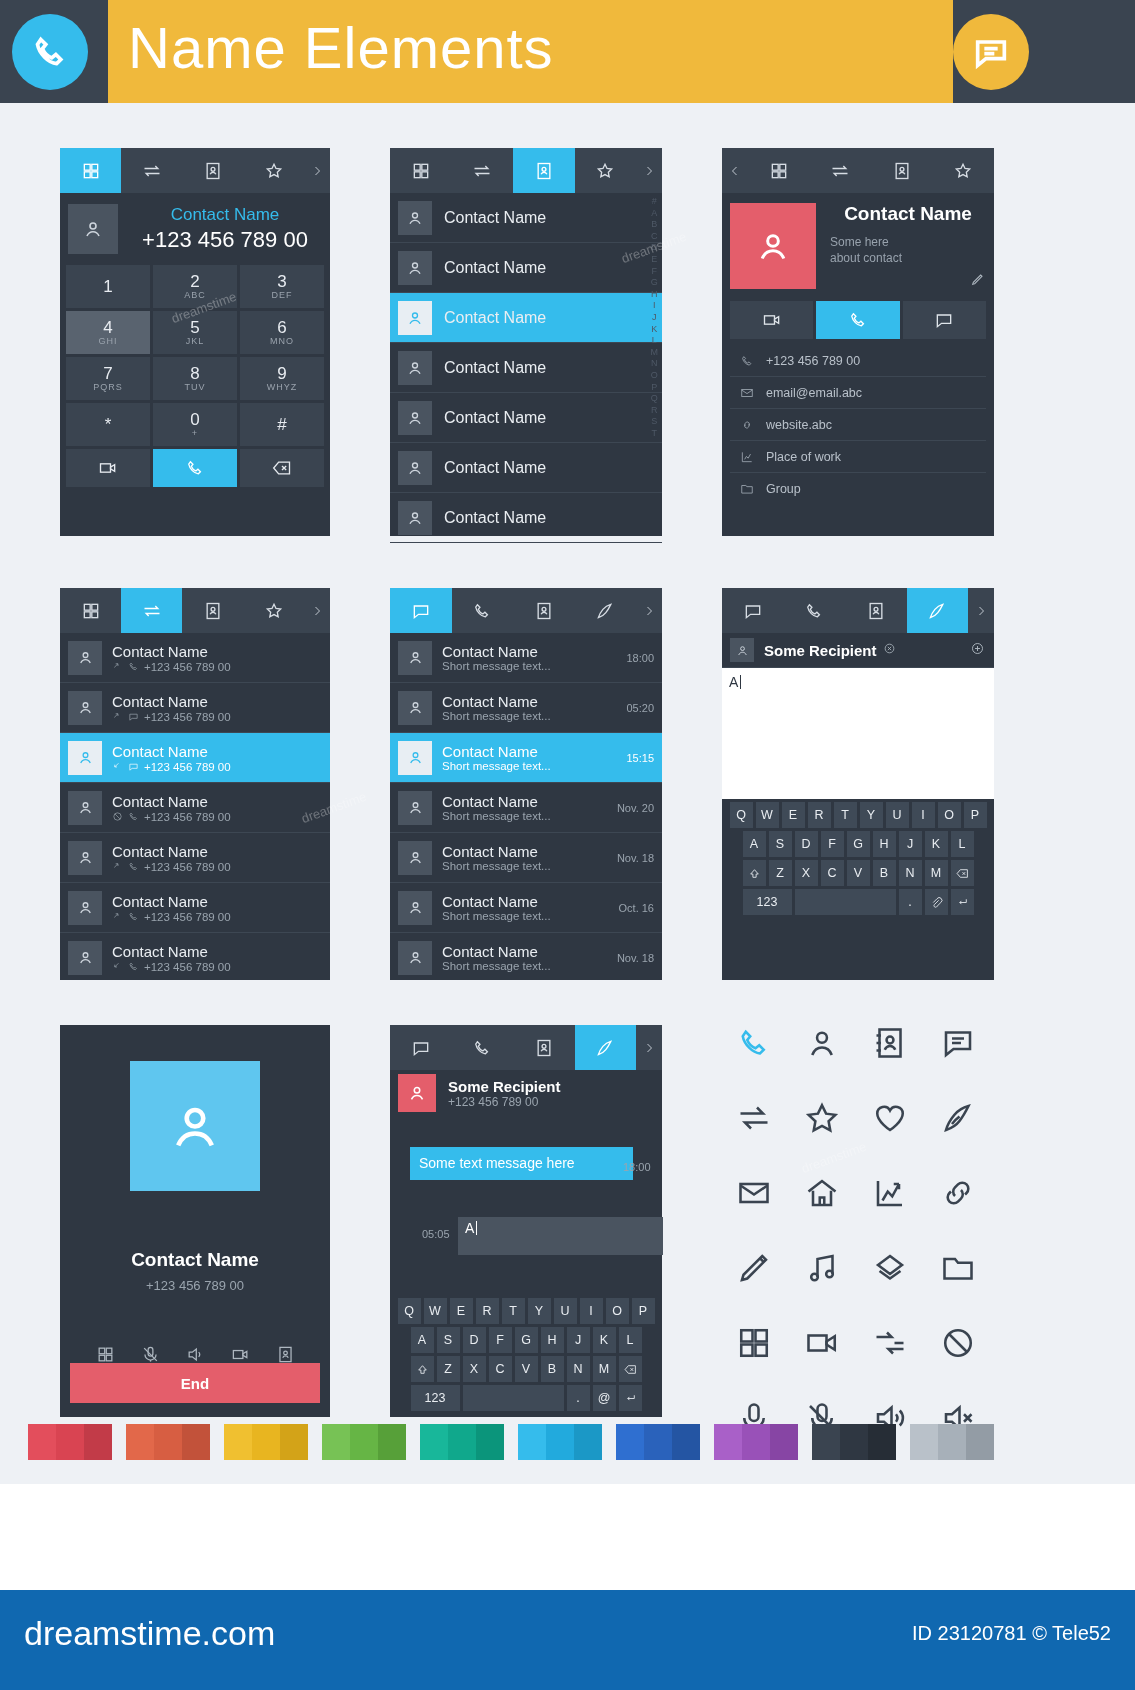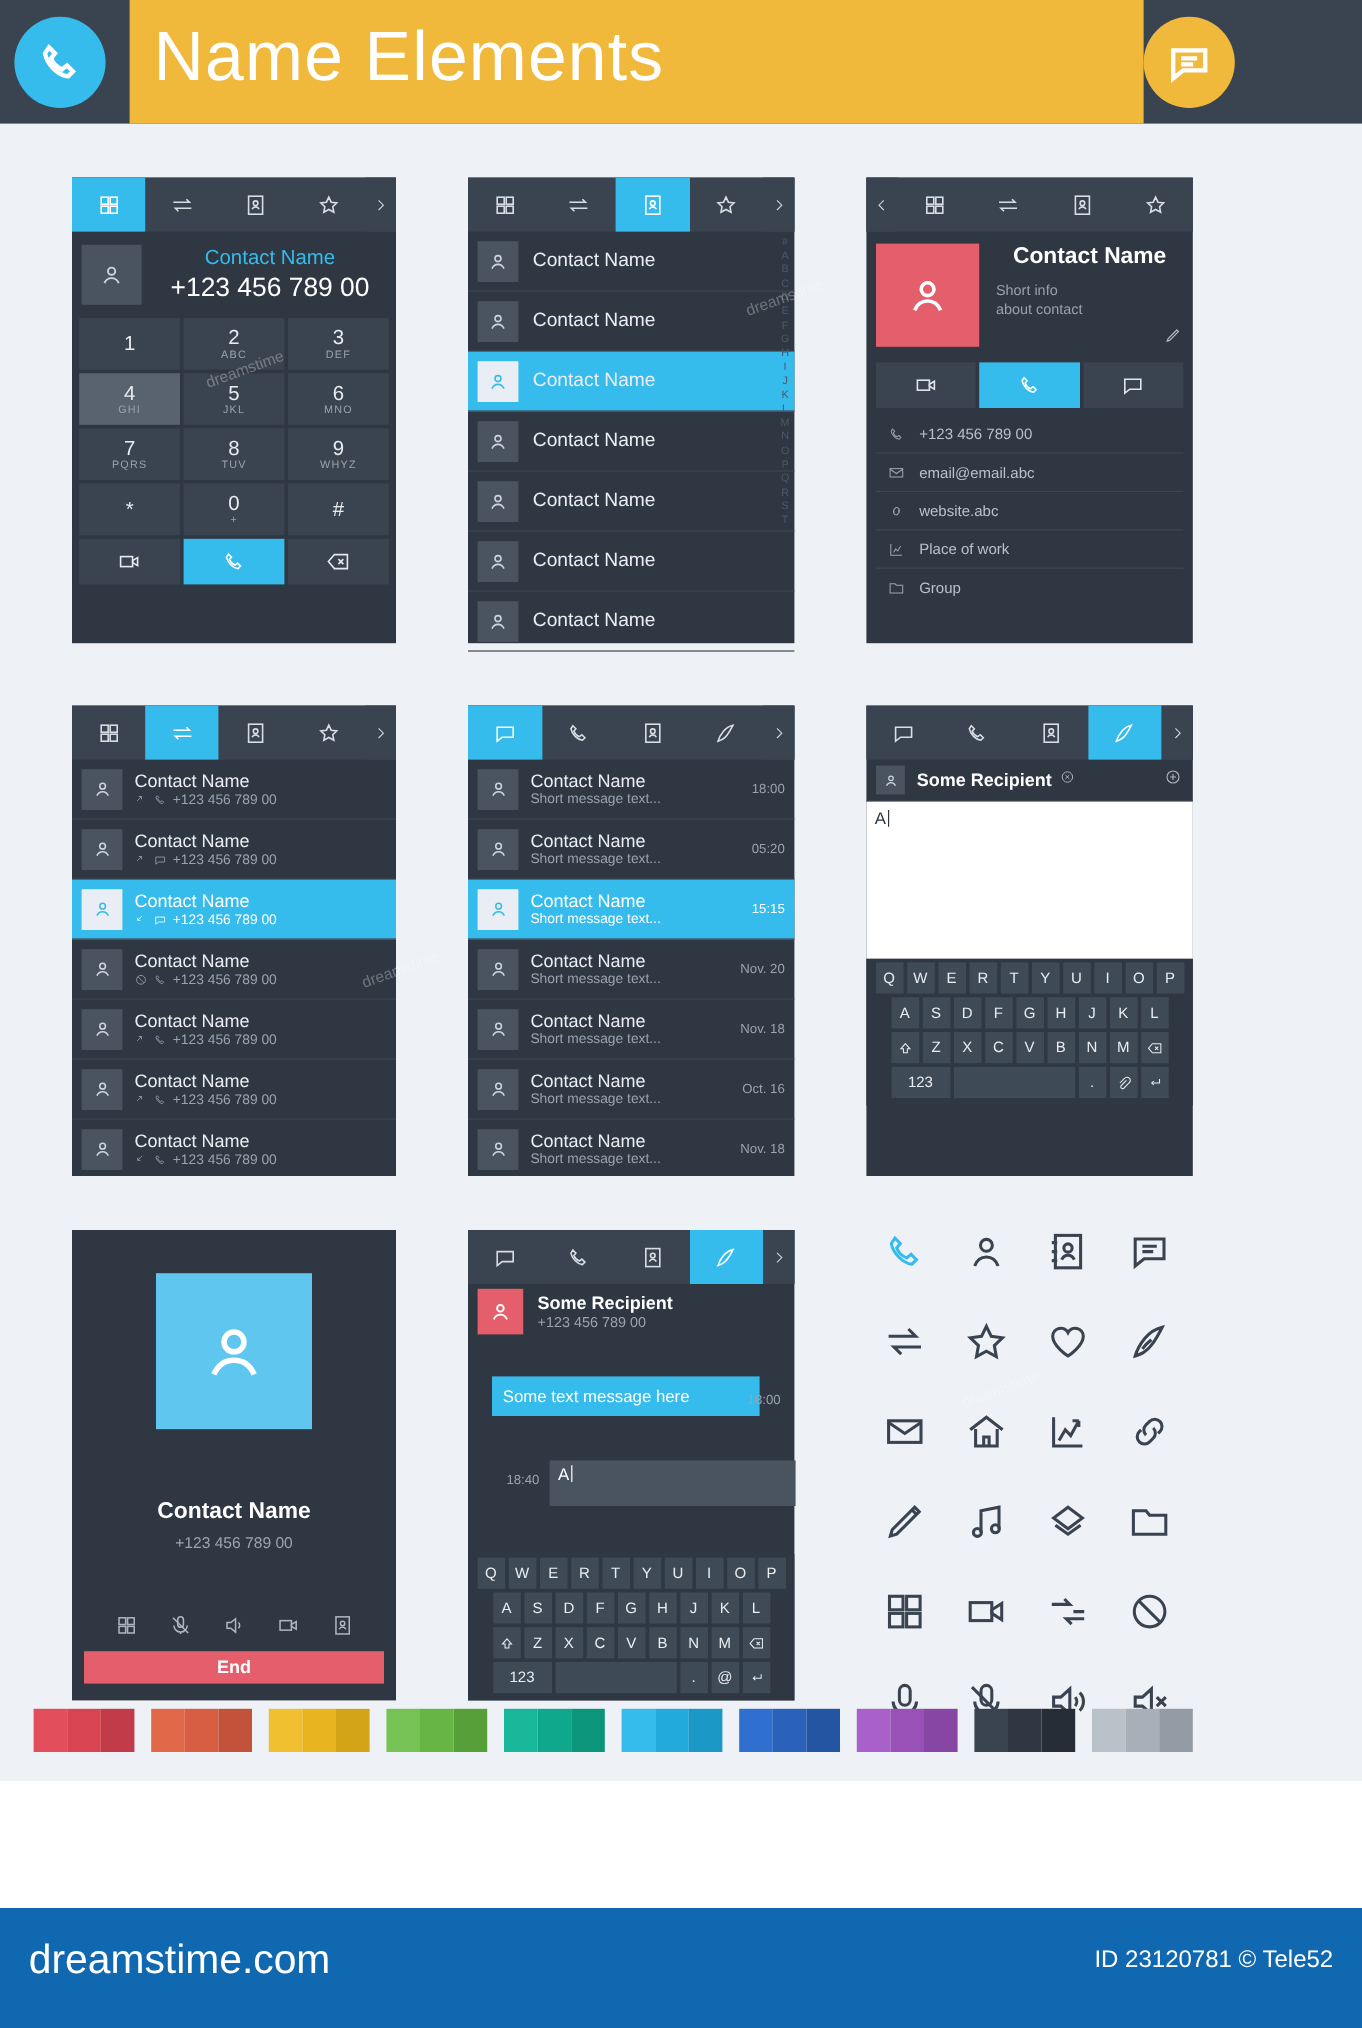"Short info" div.cd-sub { text: Short info -> Some here }
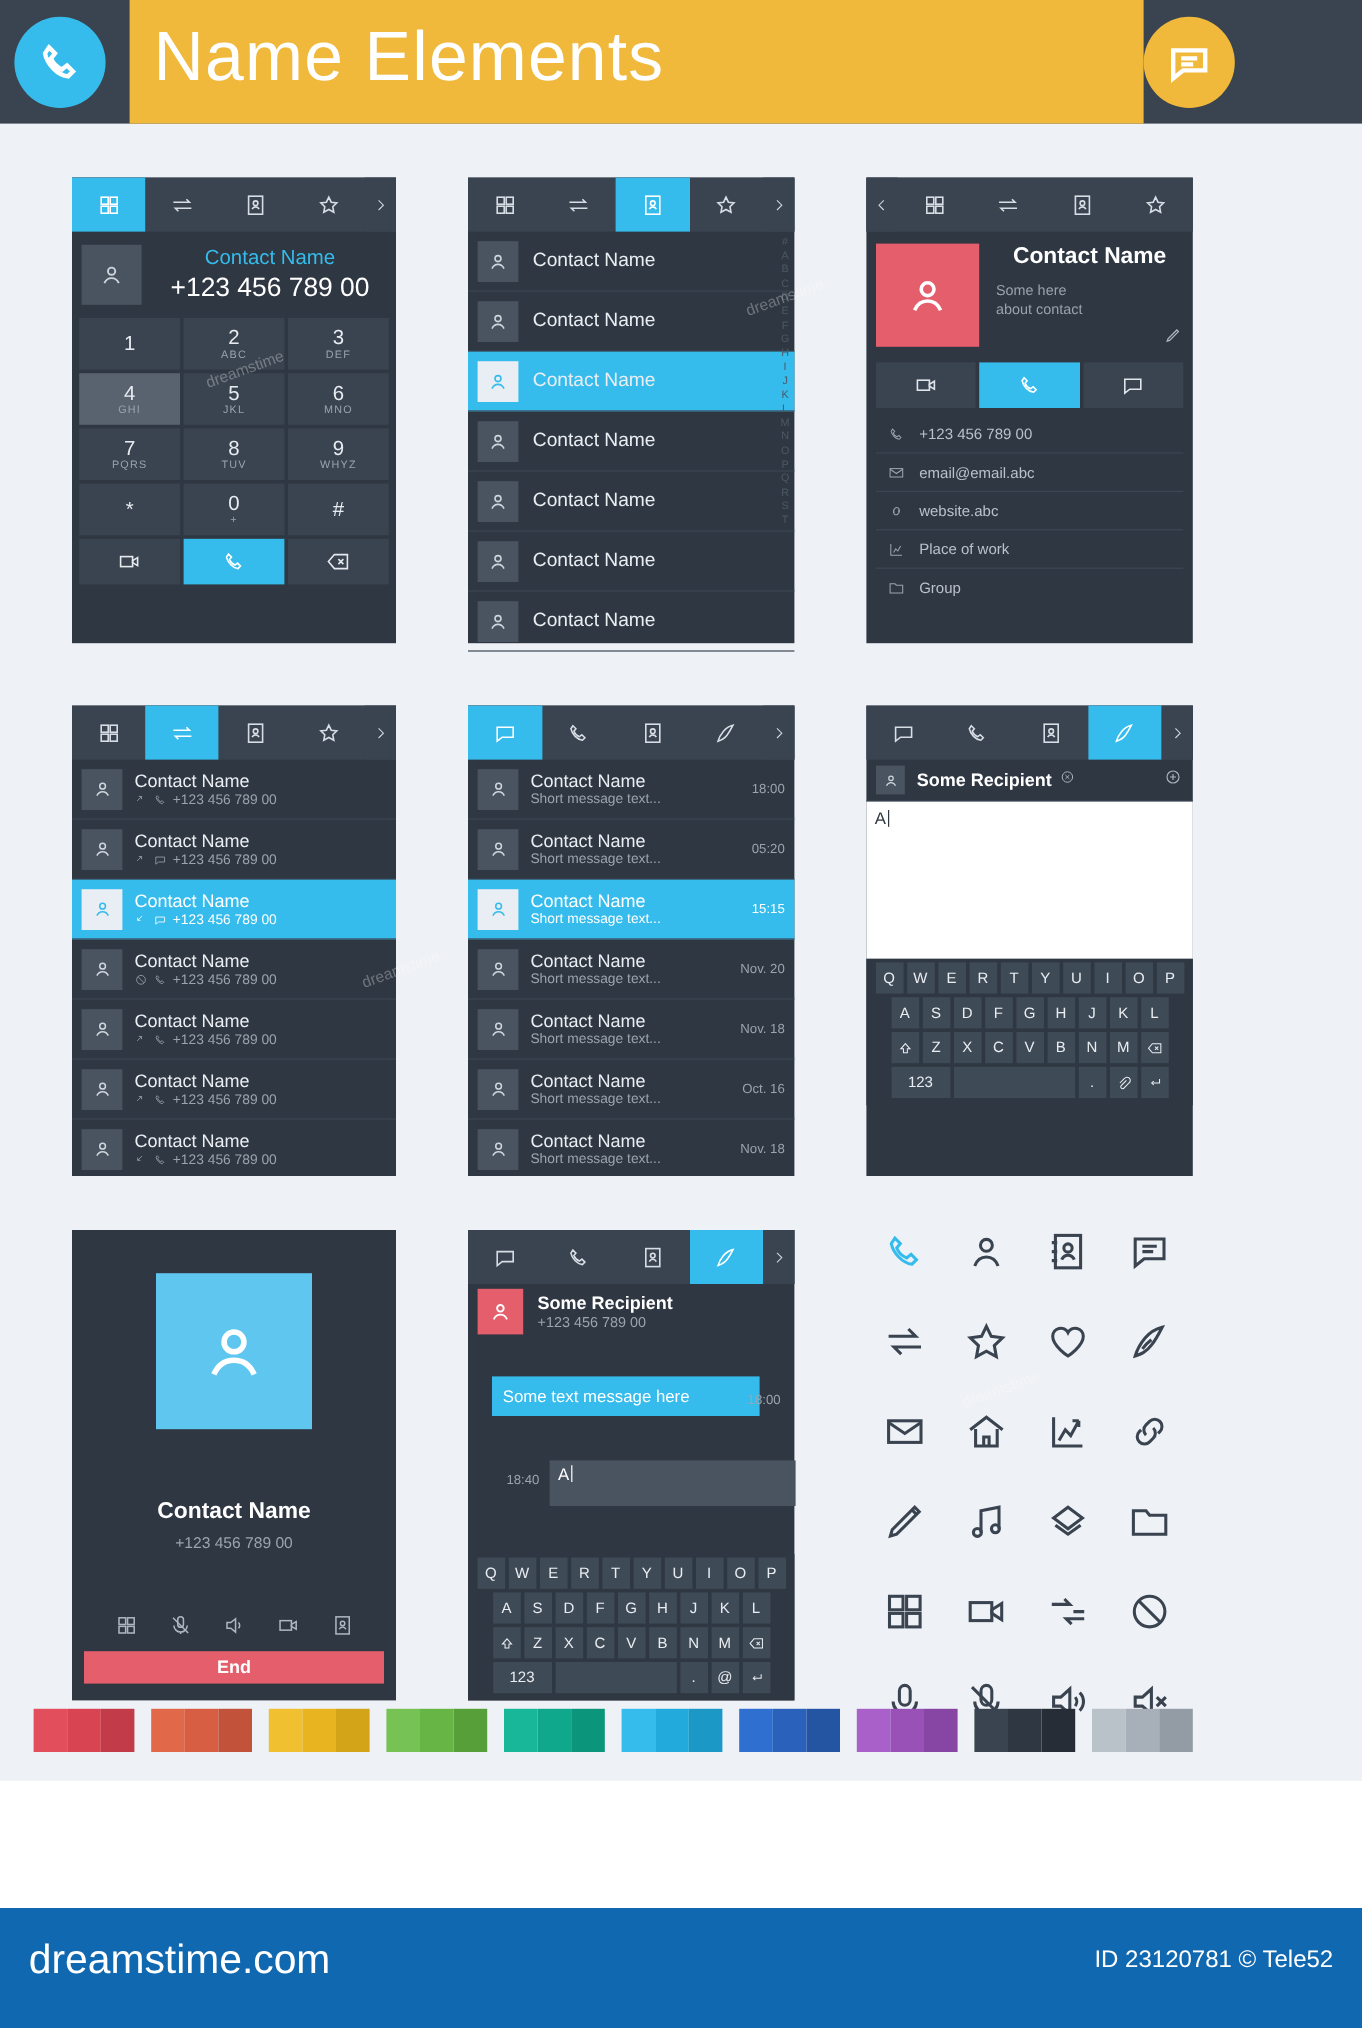"18:40" div.tstamp { text: 18:40 -> 05:05 }
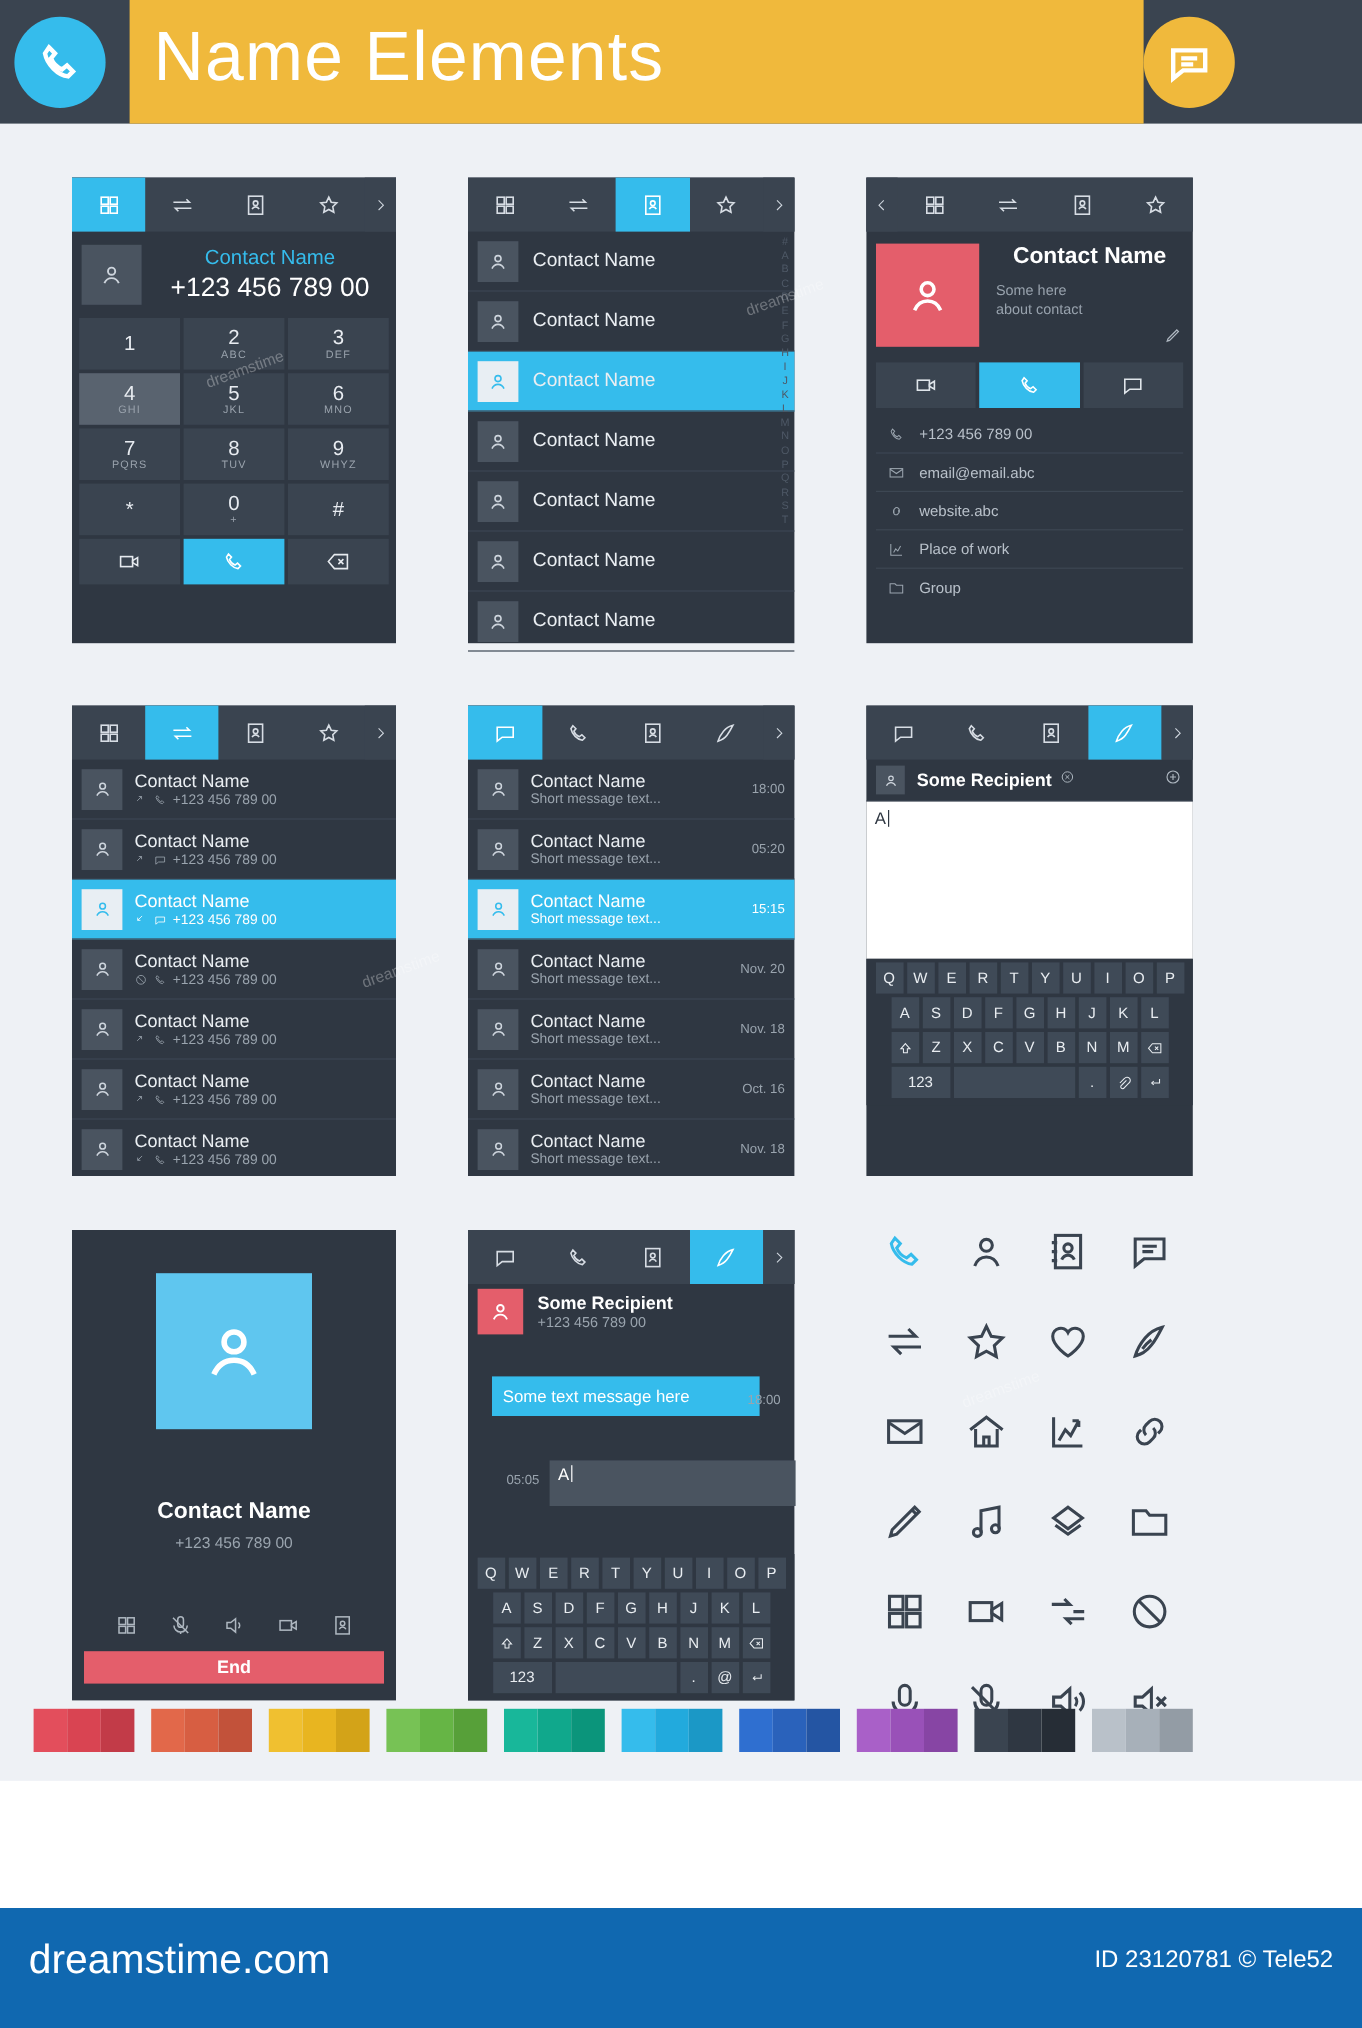"End" .endbtn { height: 27px -> 40px }
